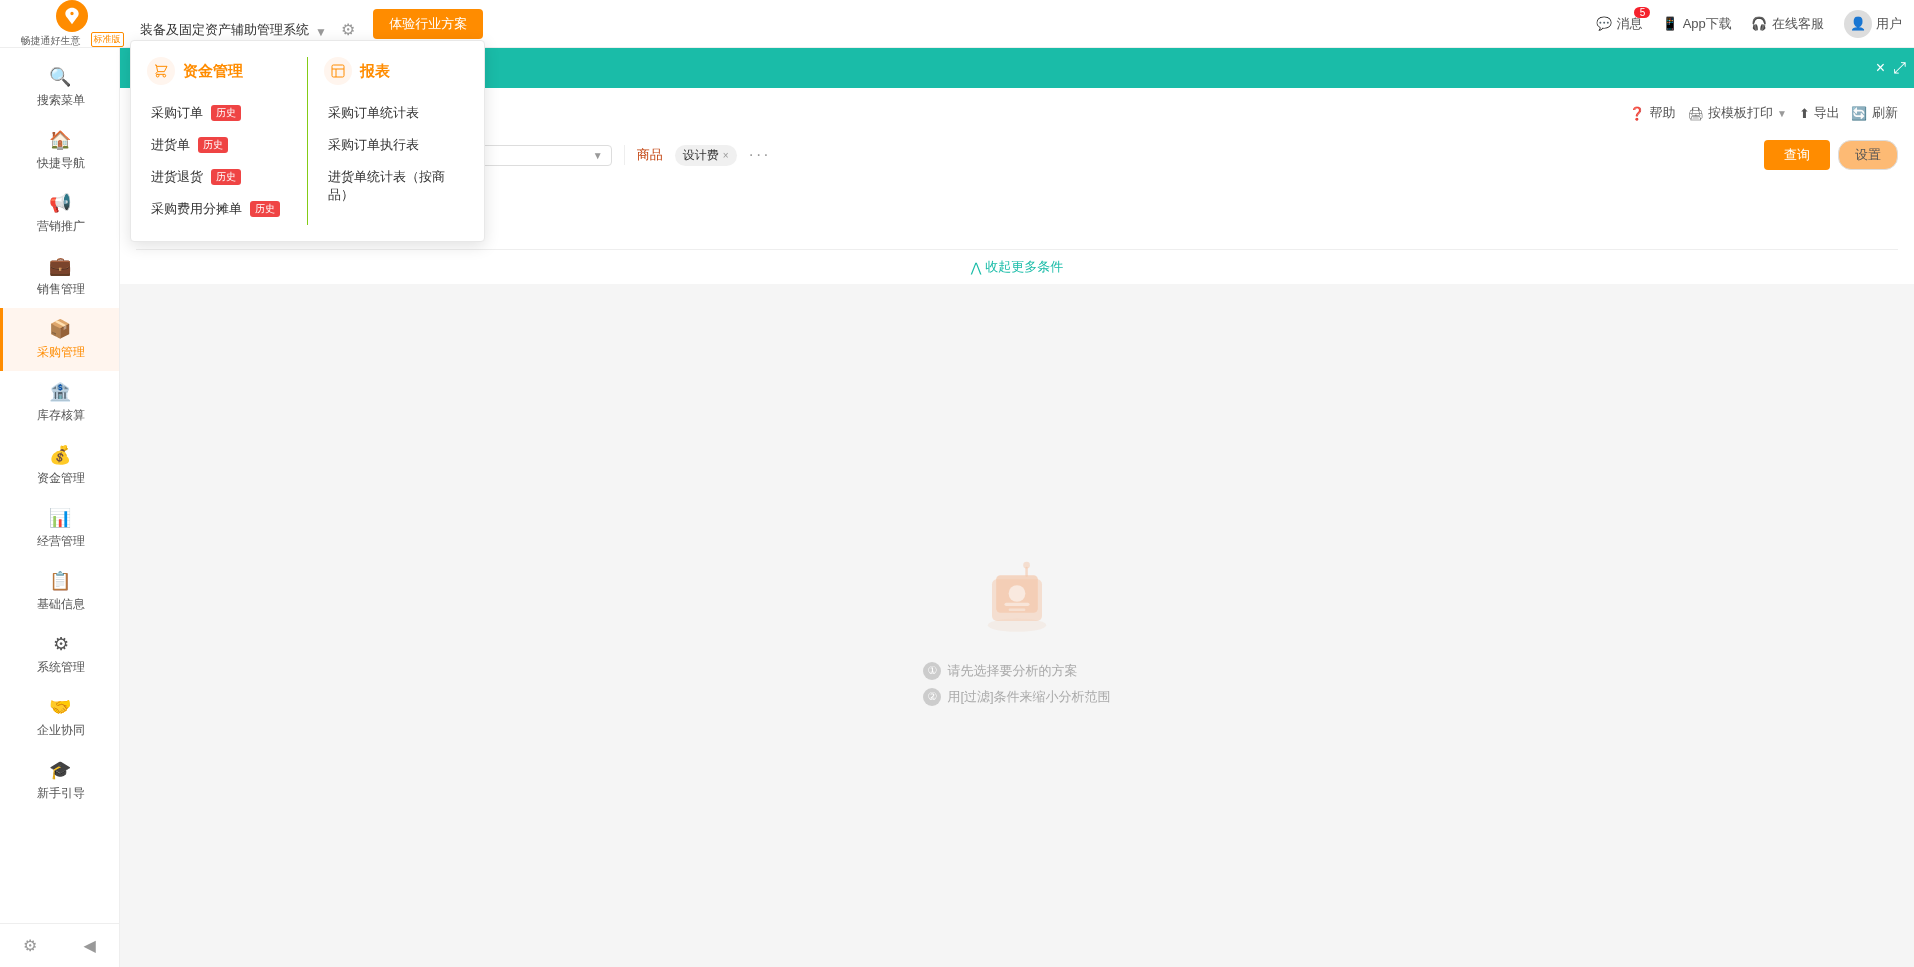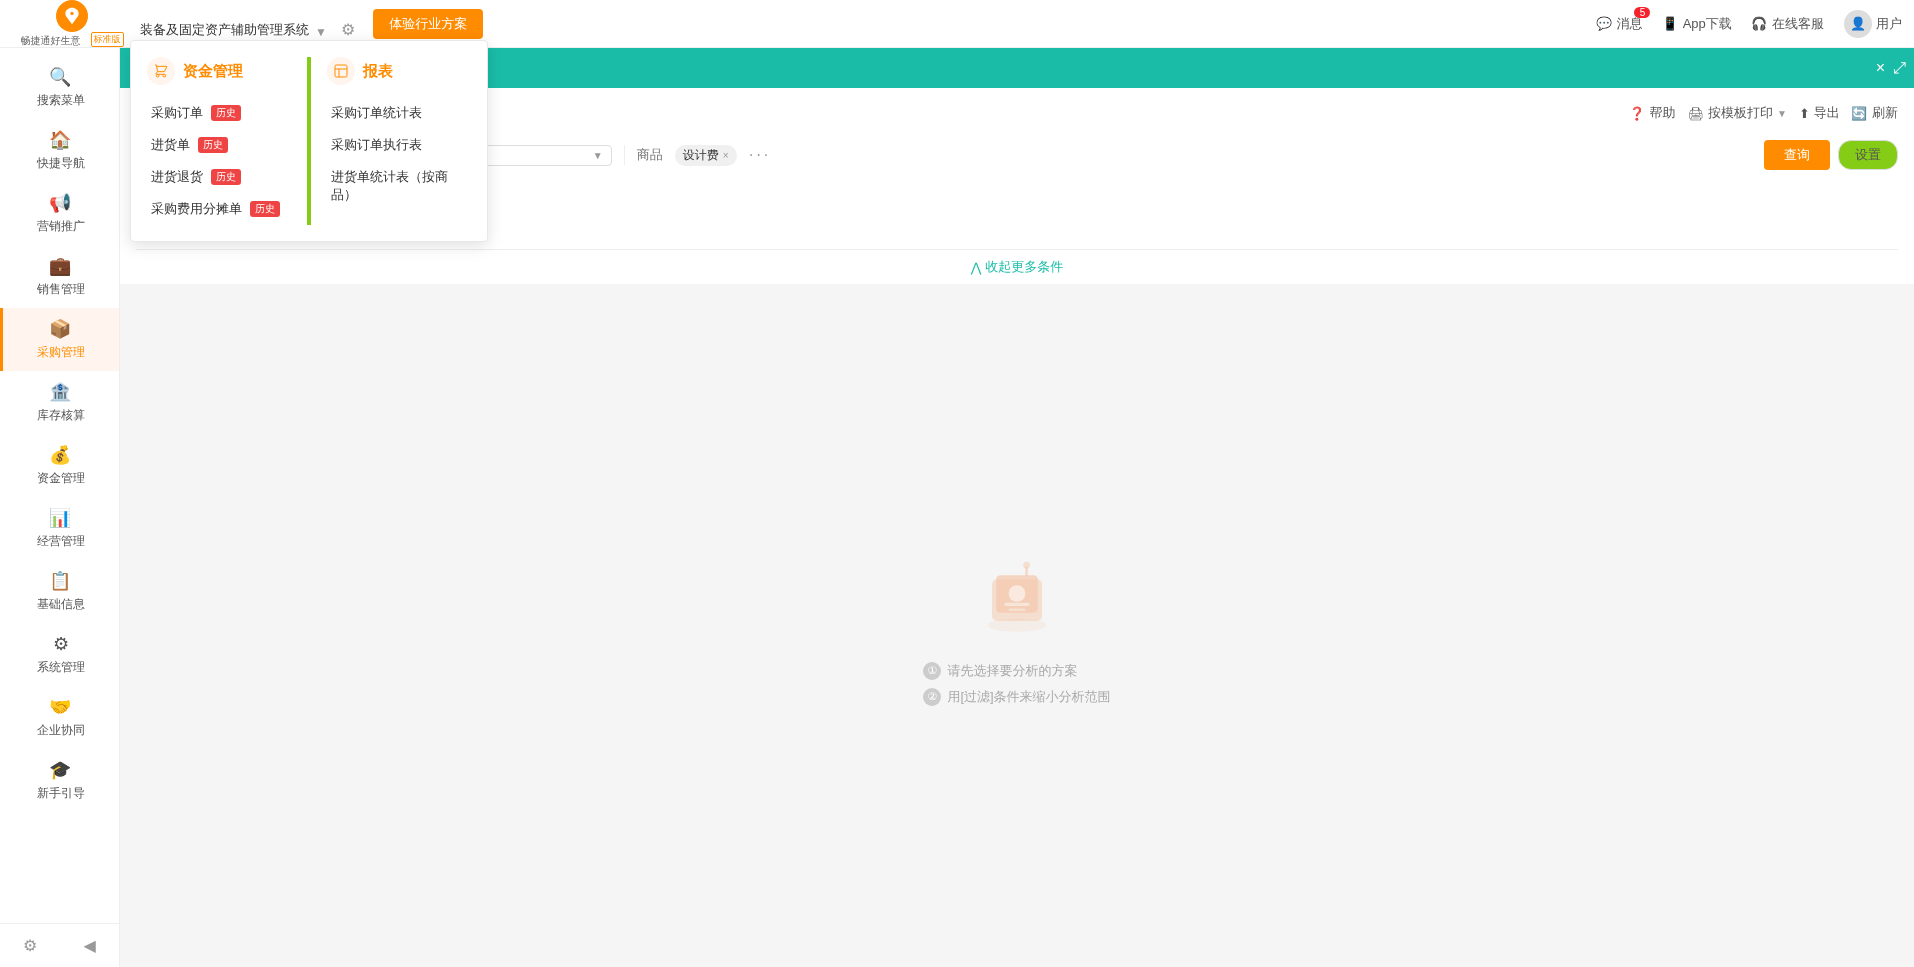"报表" .dropdown-col + .dropdown-col { border-left: 4px solid #84cc16 -> 1px solid #84cc16 }
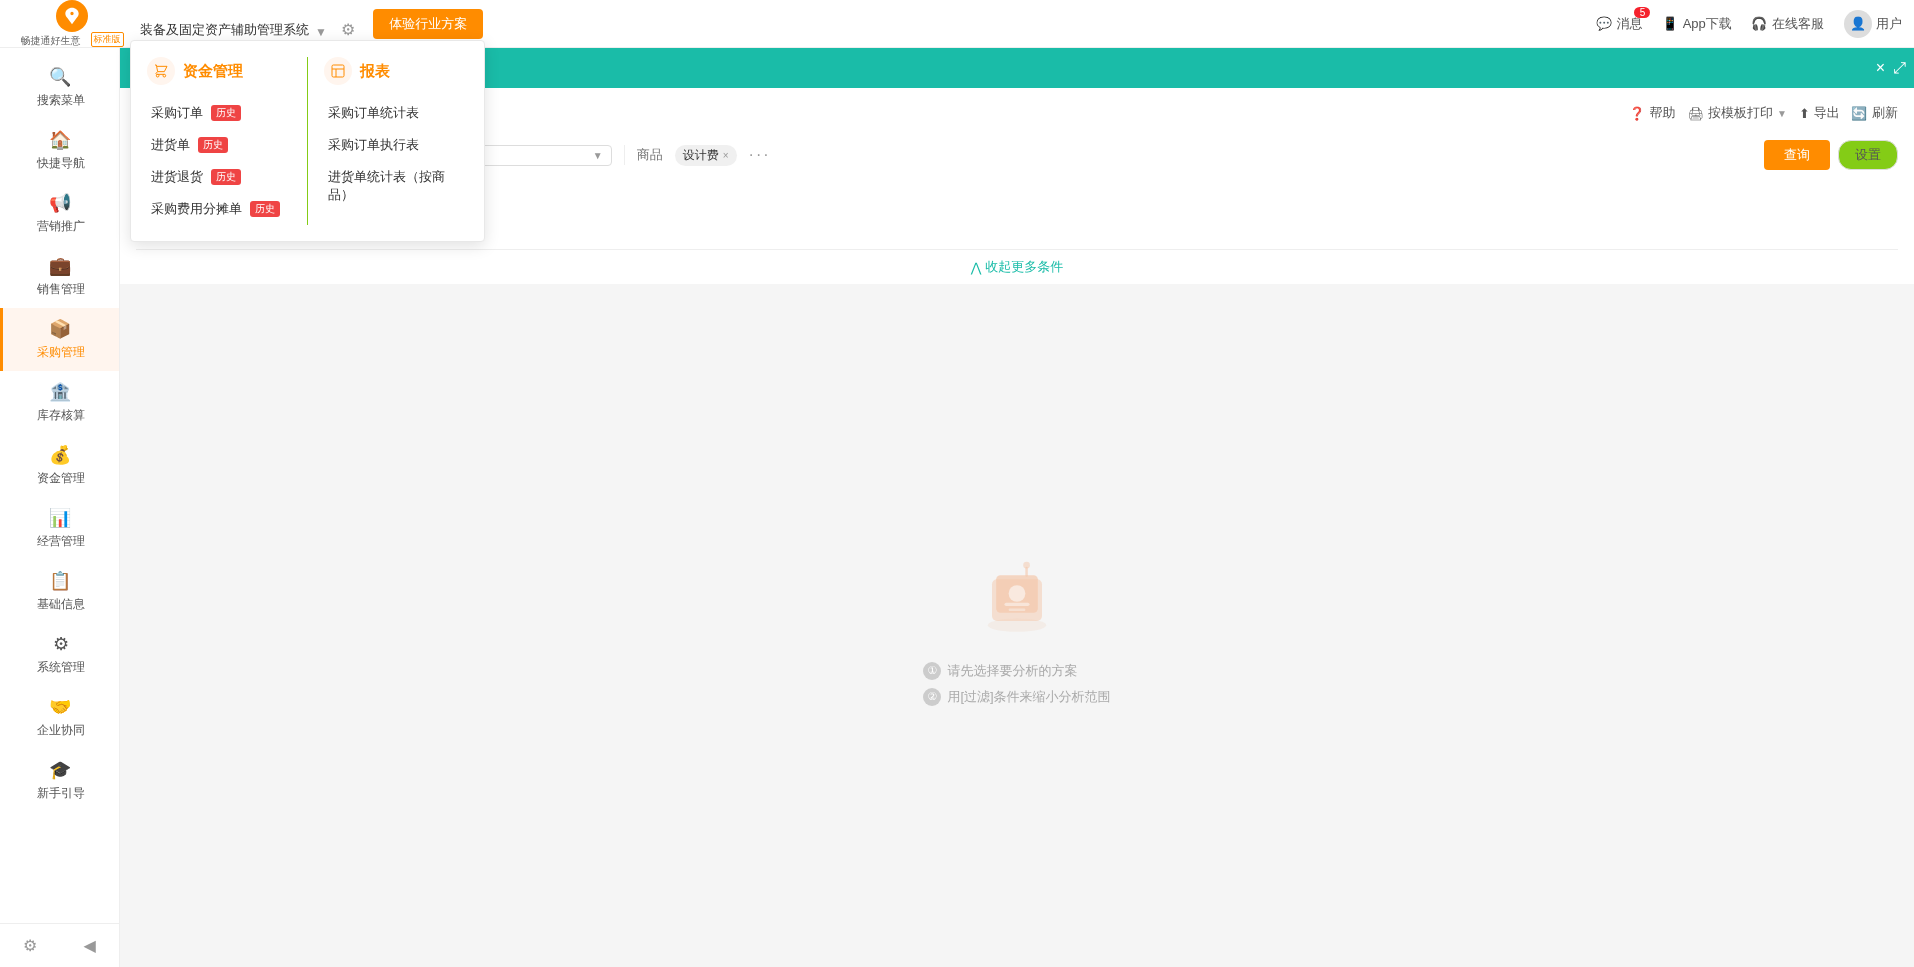"商品" .filter-label { color: #737373 -> #c2410c }
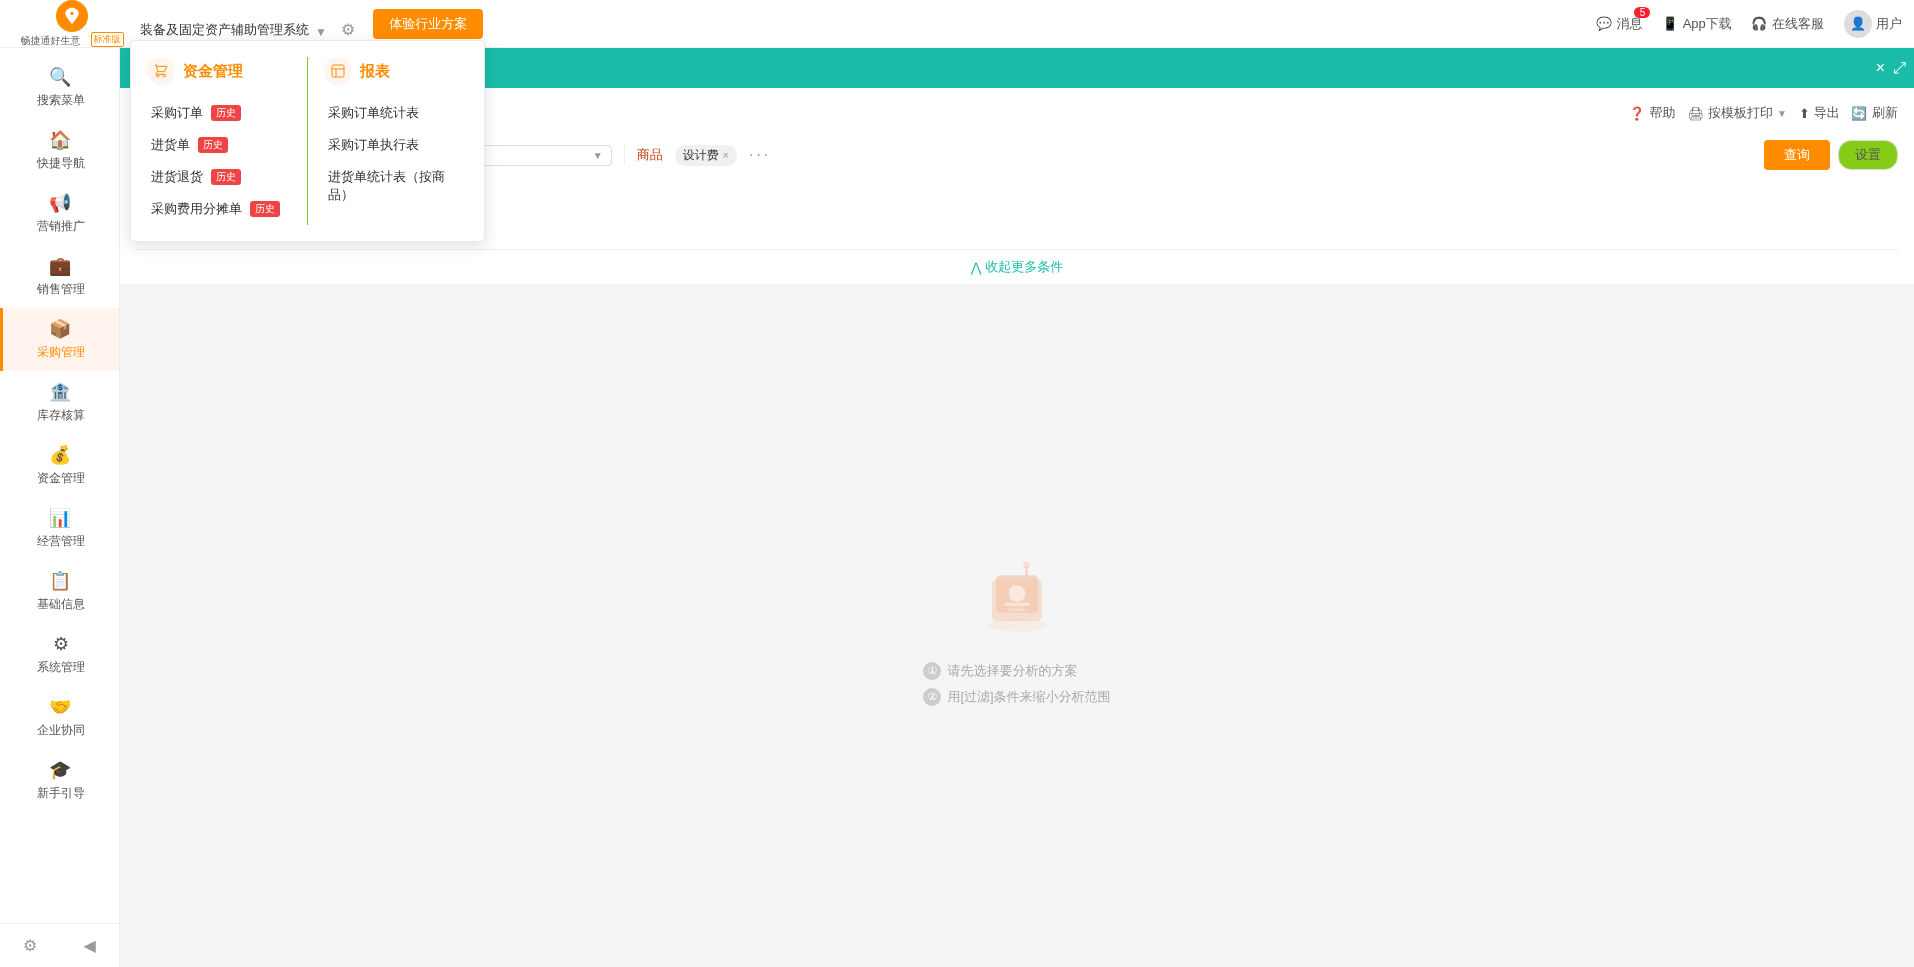"设置" .settings-btn { background: #84cc16 -> #fdba74 }
